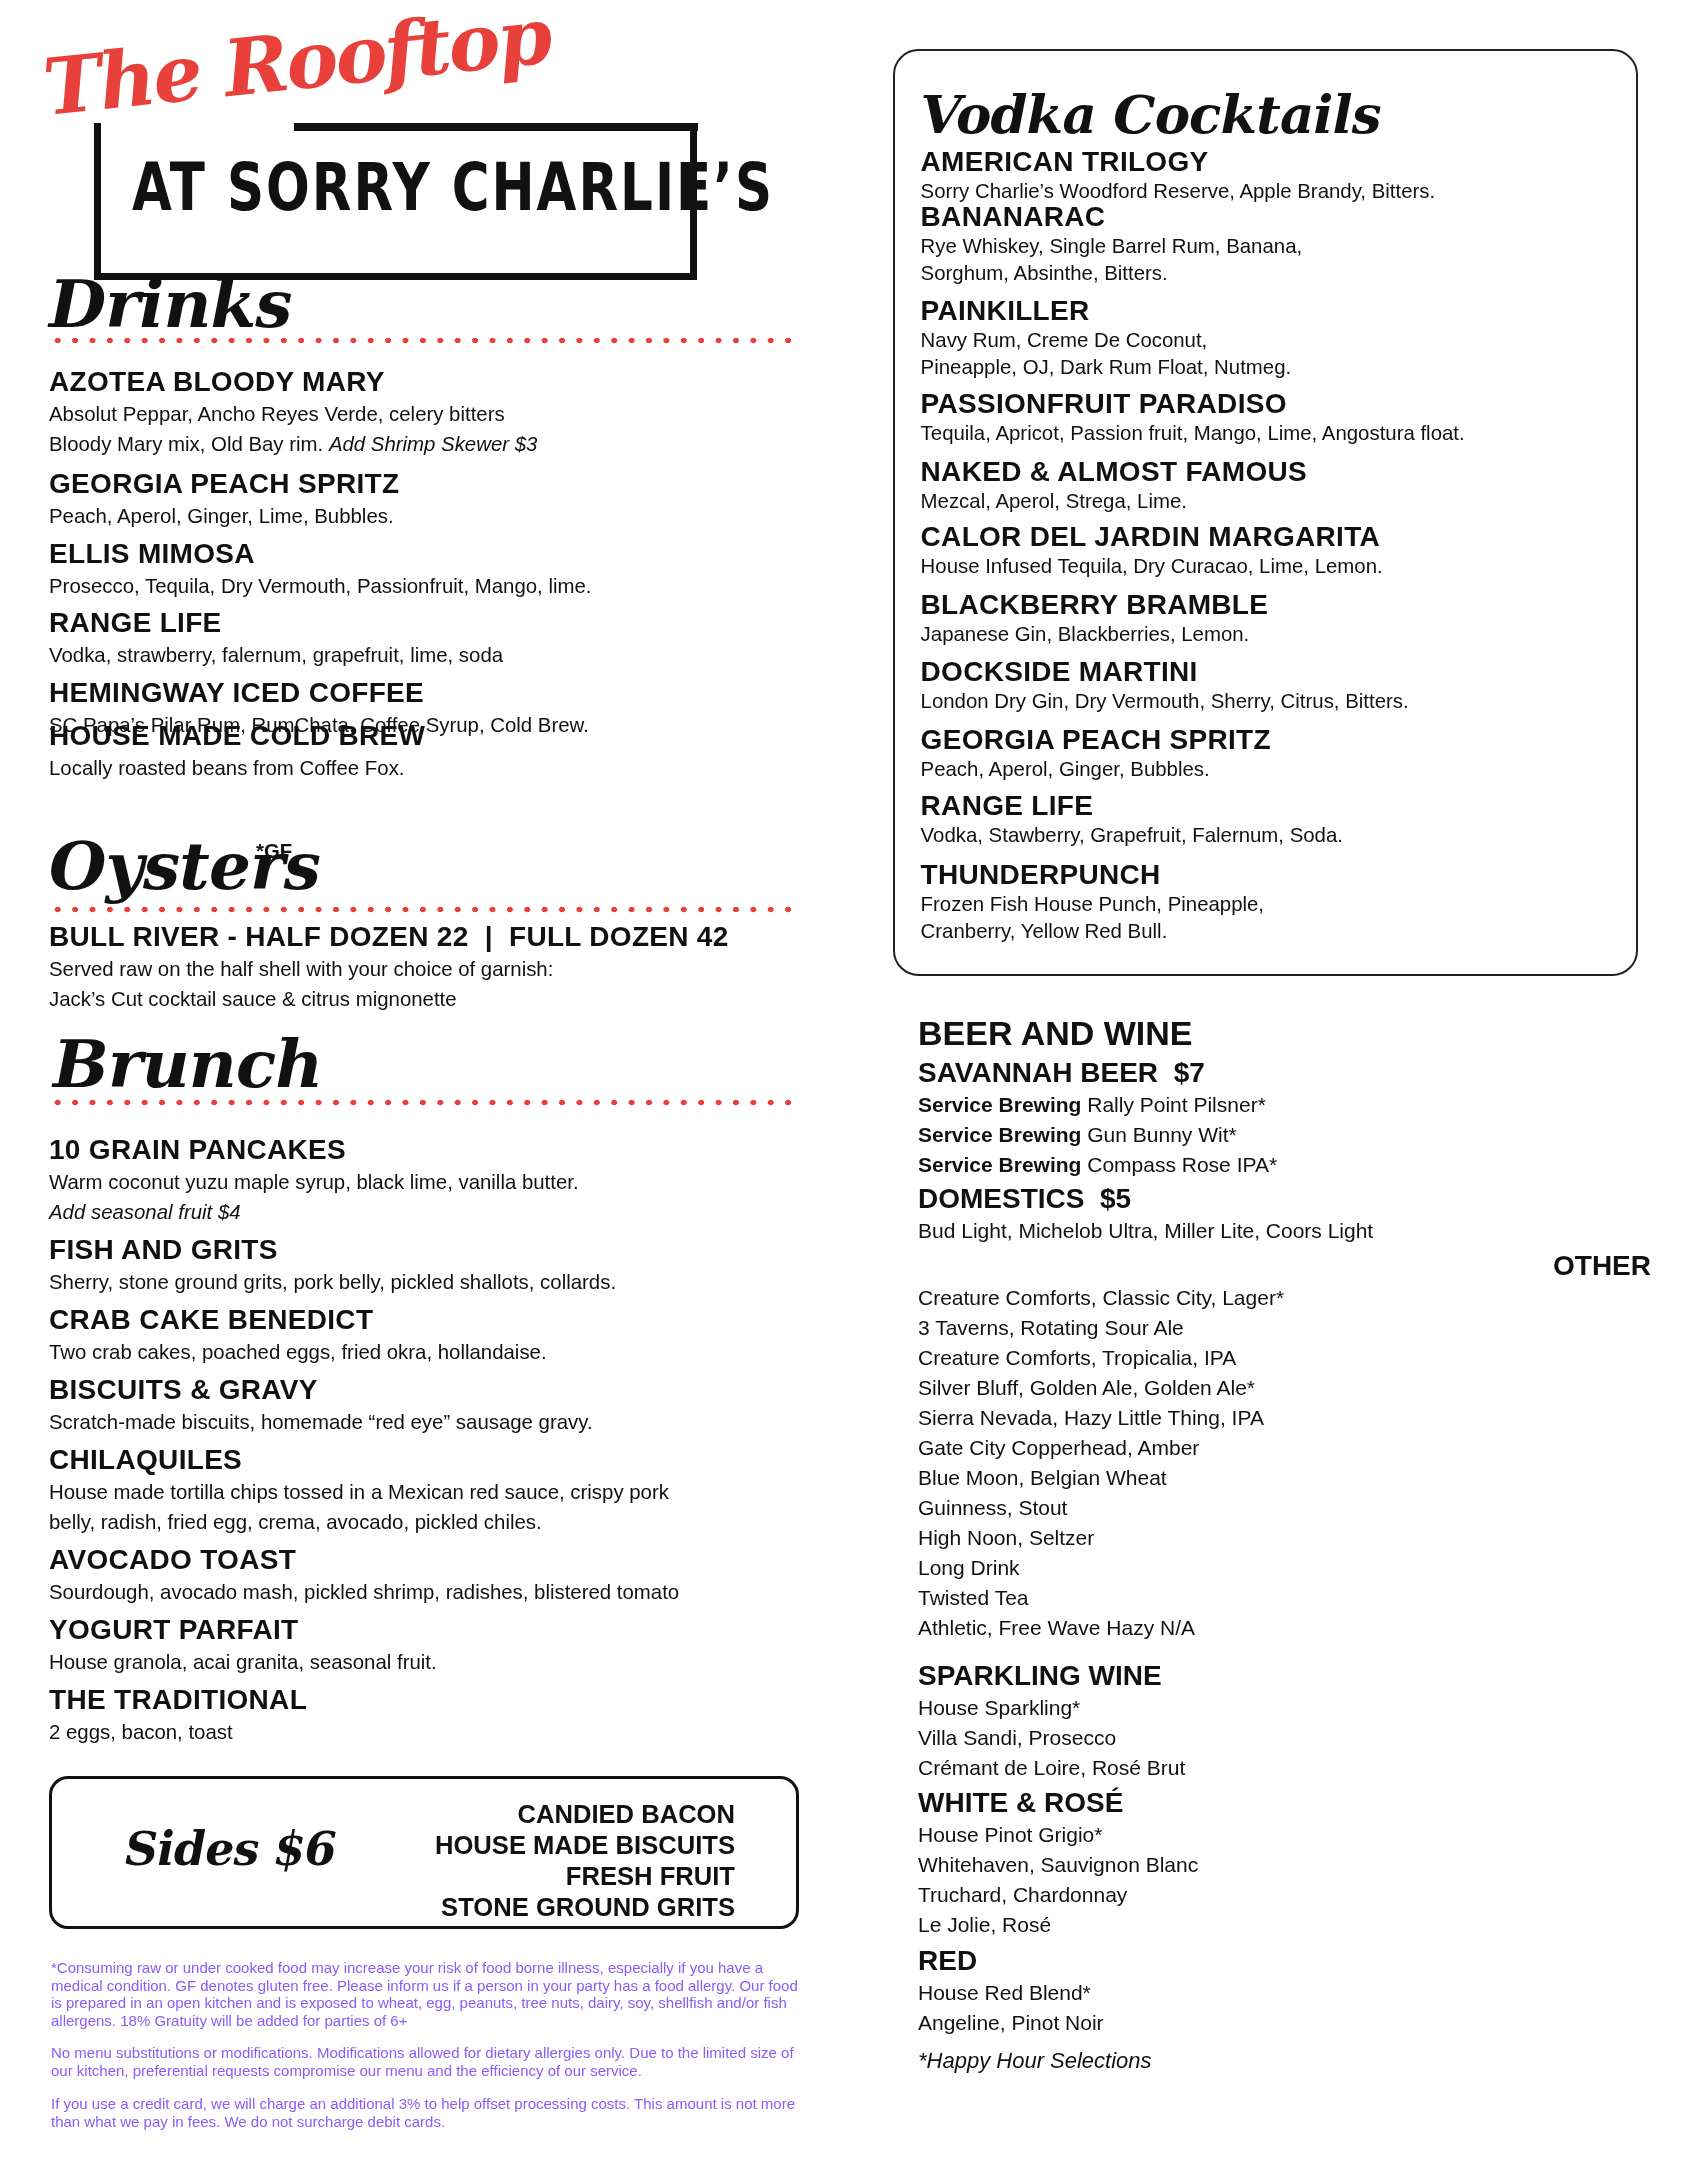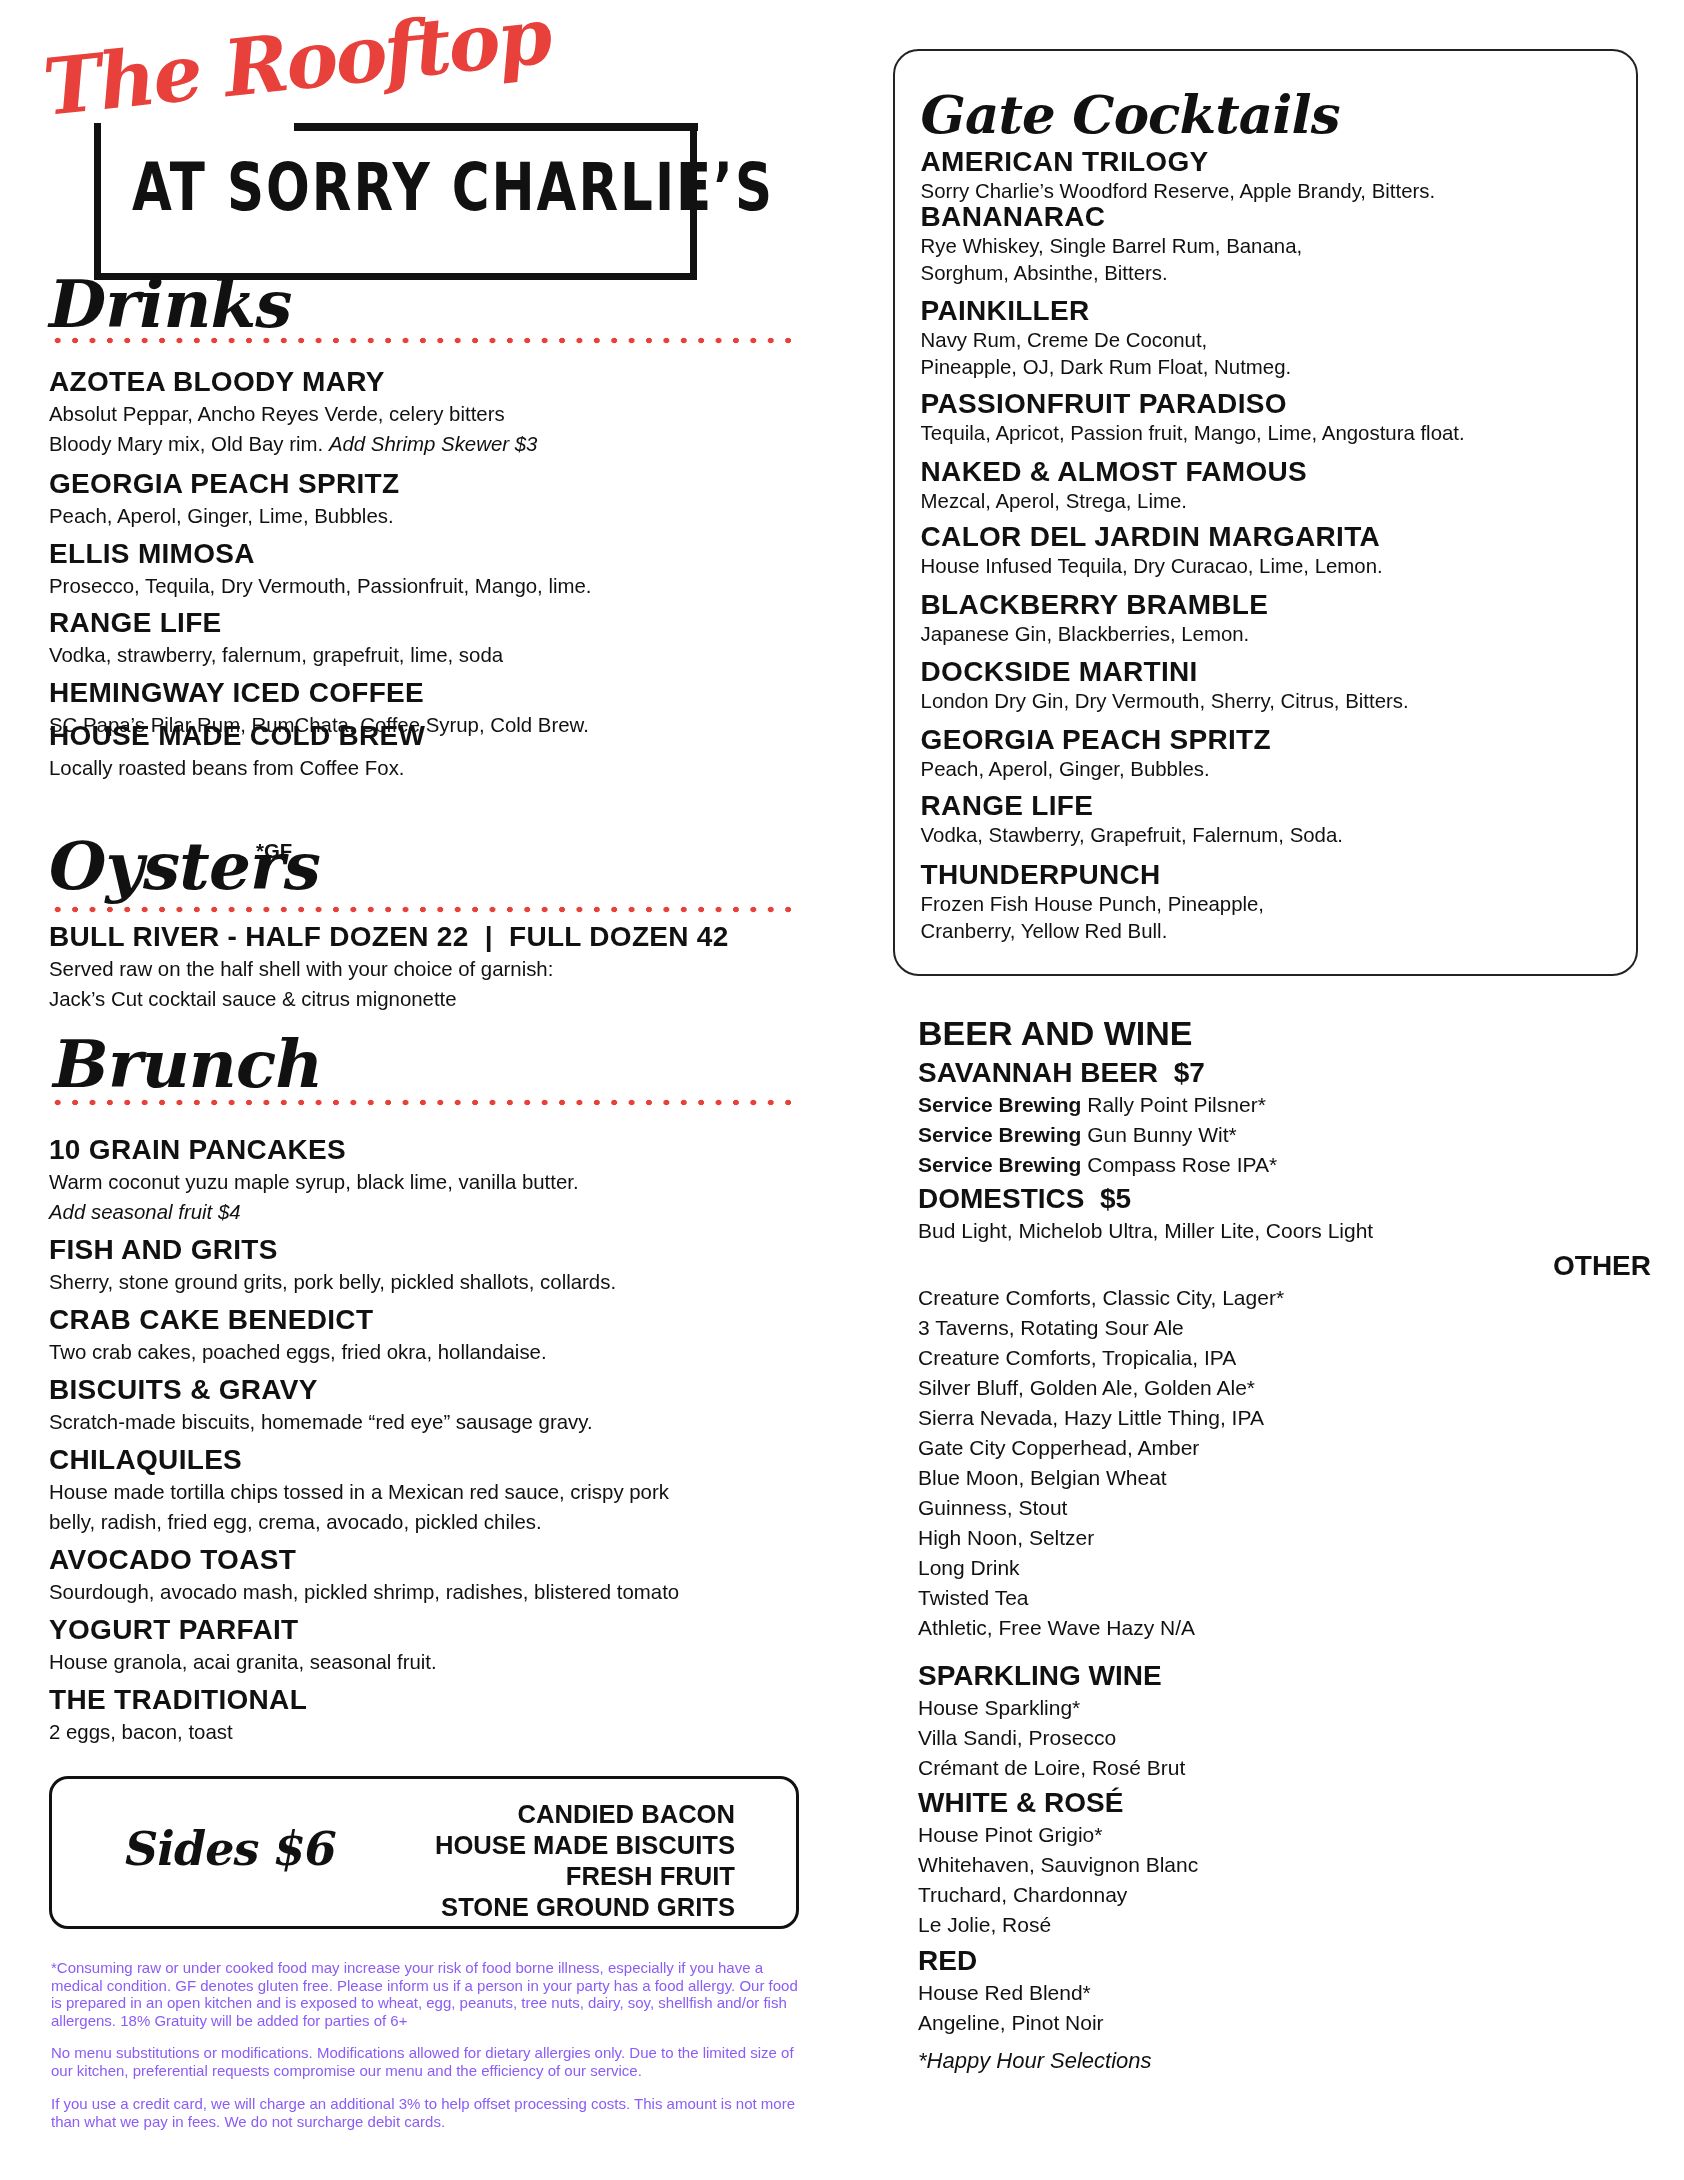"Gate Cocktails" div.cocktail-title { text: Gate -> Vodka }
